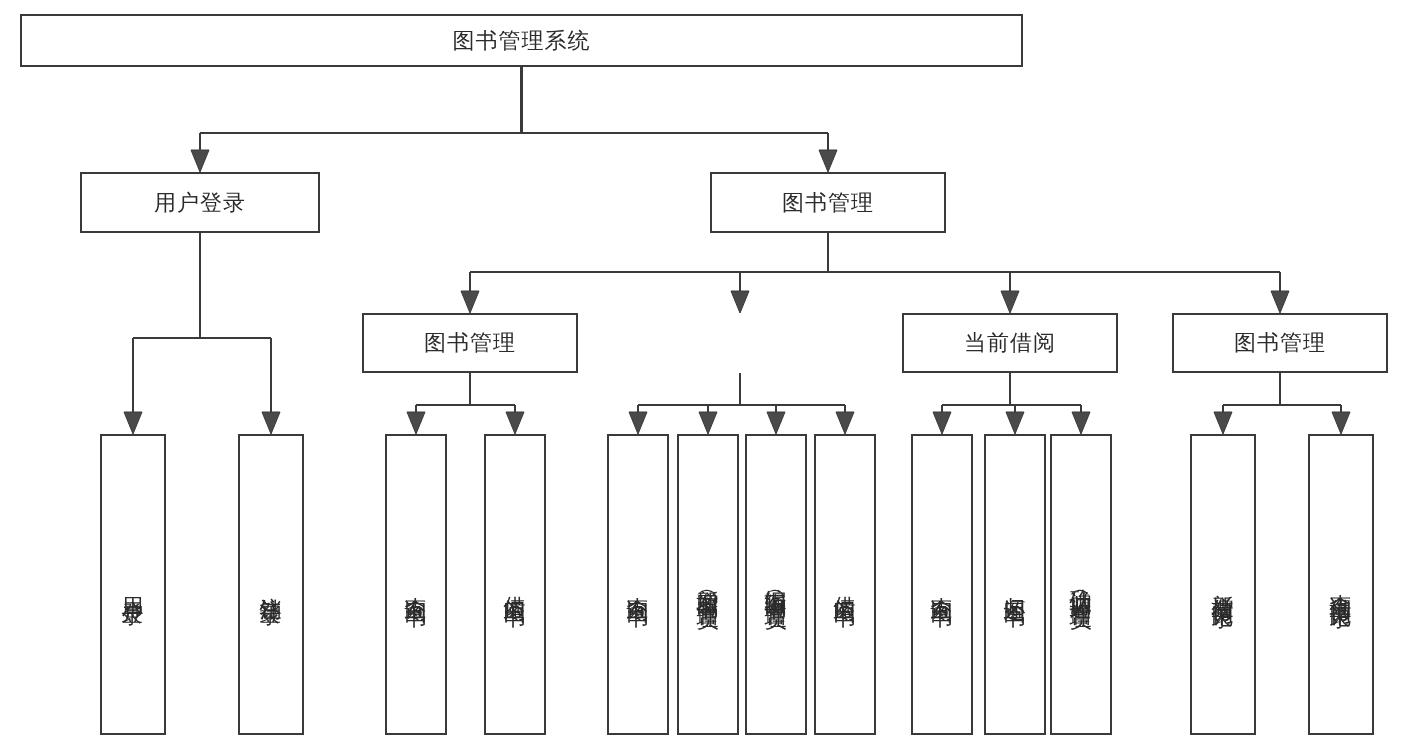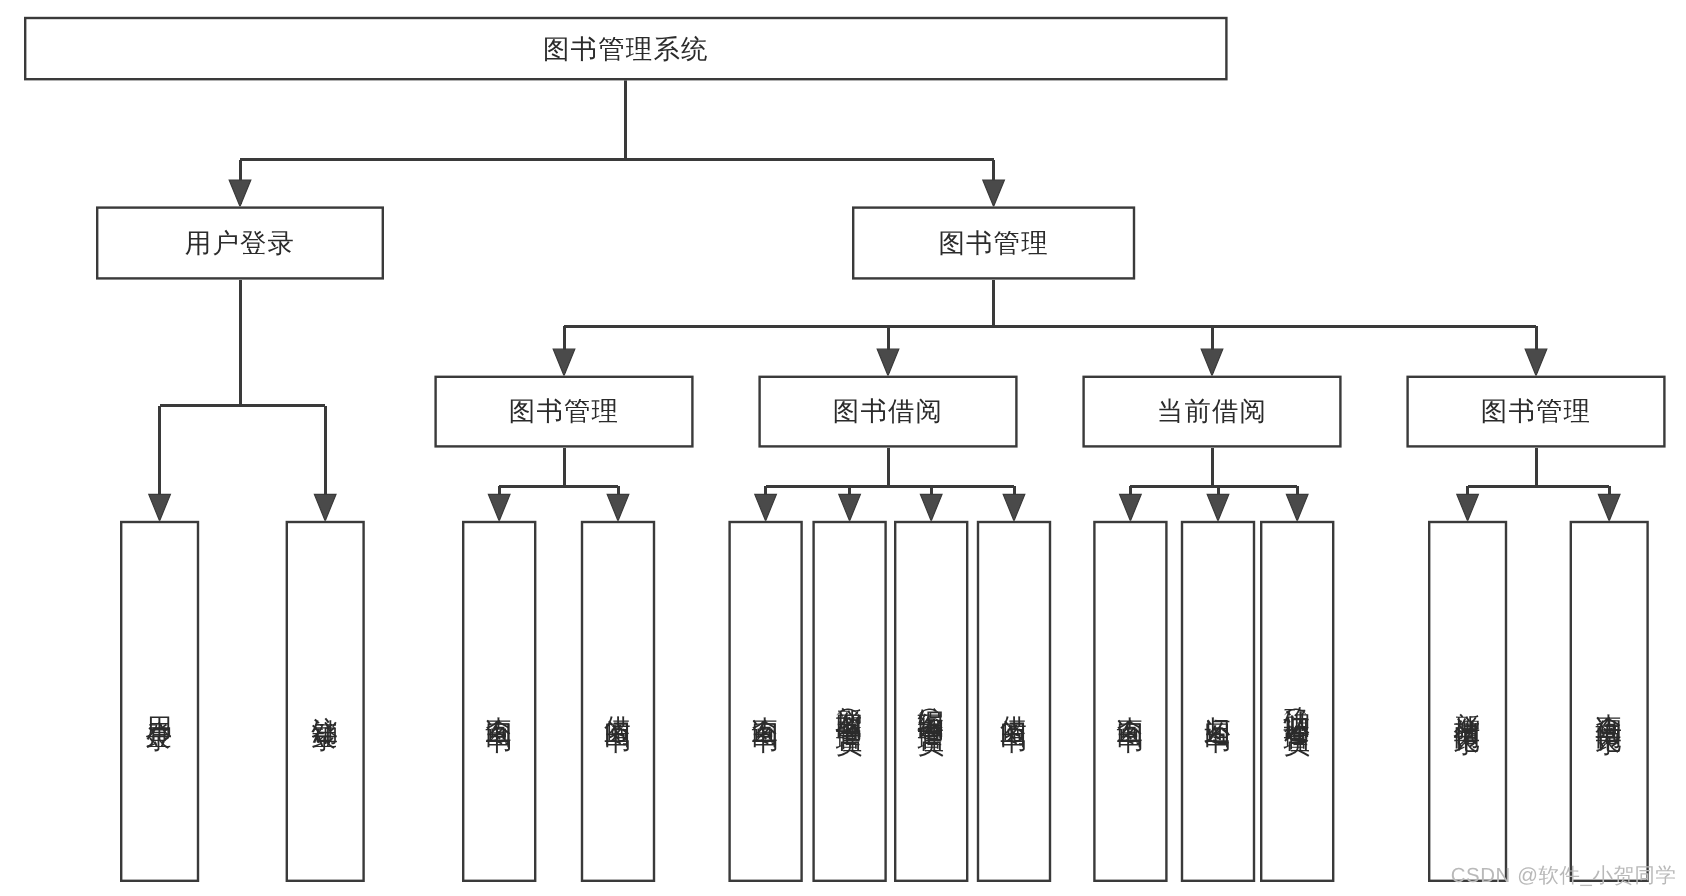"图书借阅" div.node { html: <div> <span>图书借阅</span> </div> -> none }
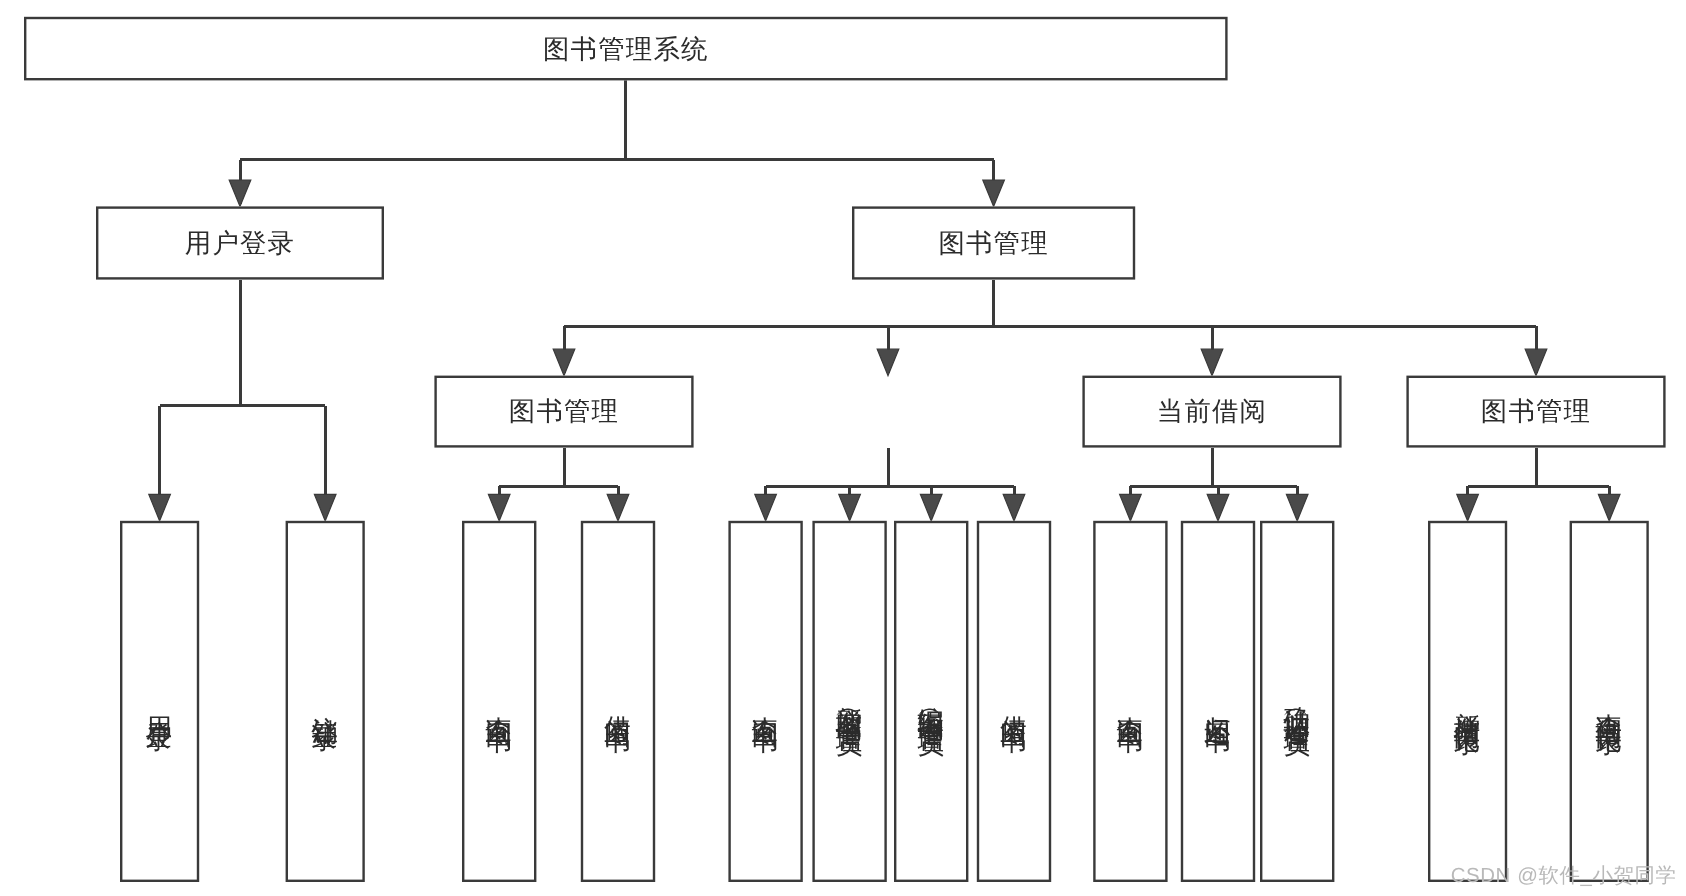"CSDN @软件_小贺同学" div { html: <div>CSDN @软件_小贺同学</div> -> none }
